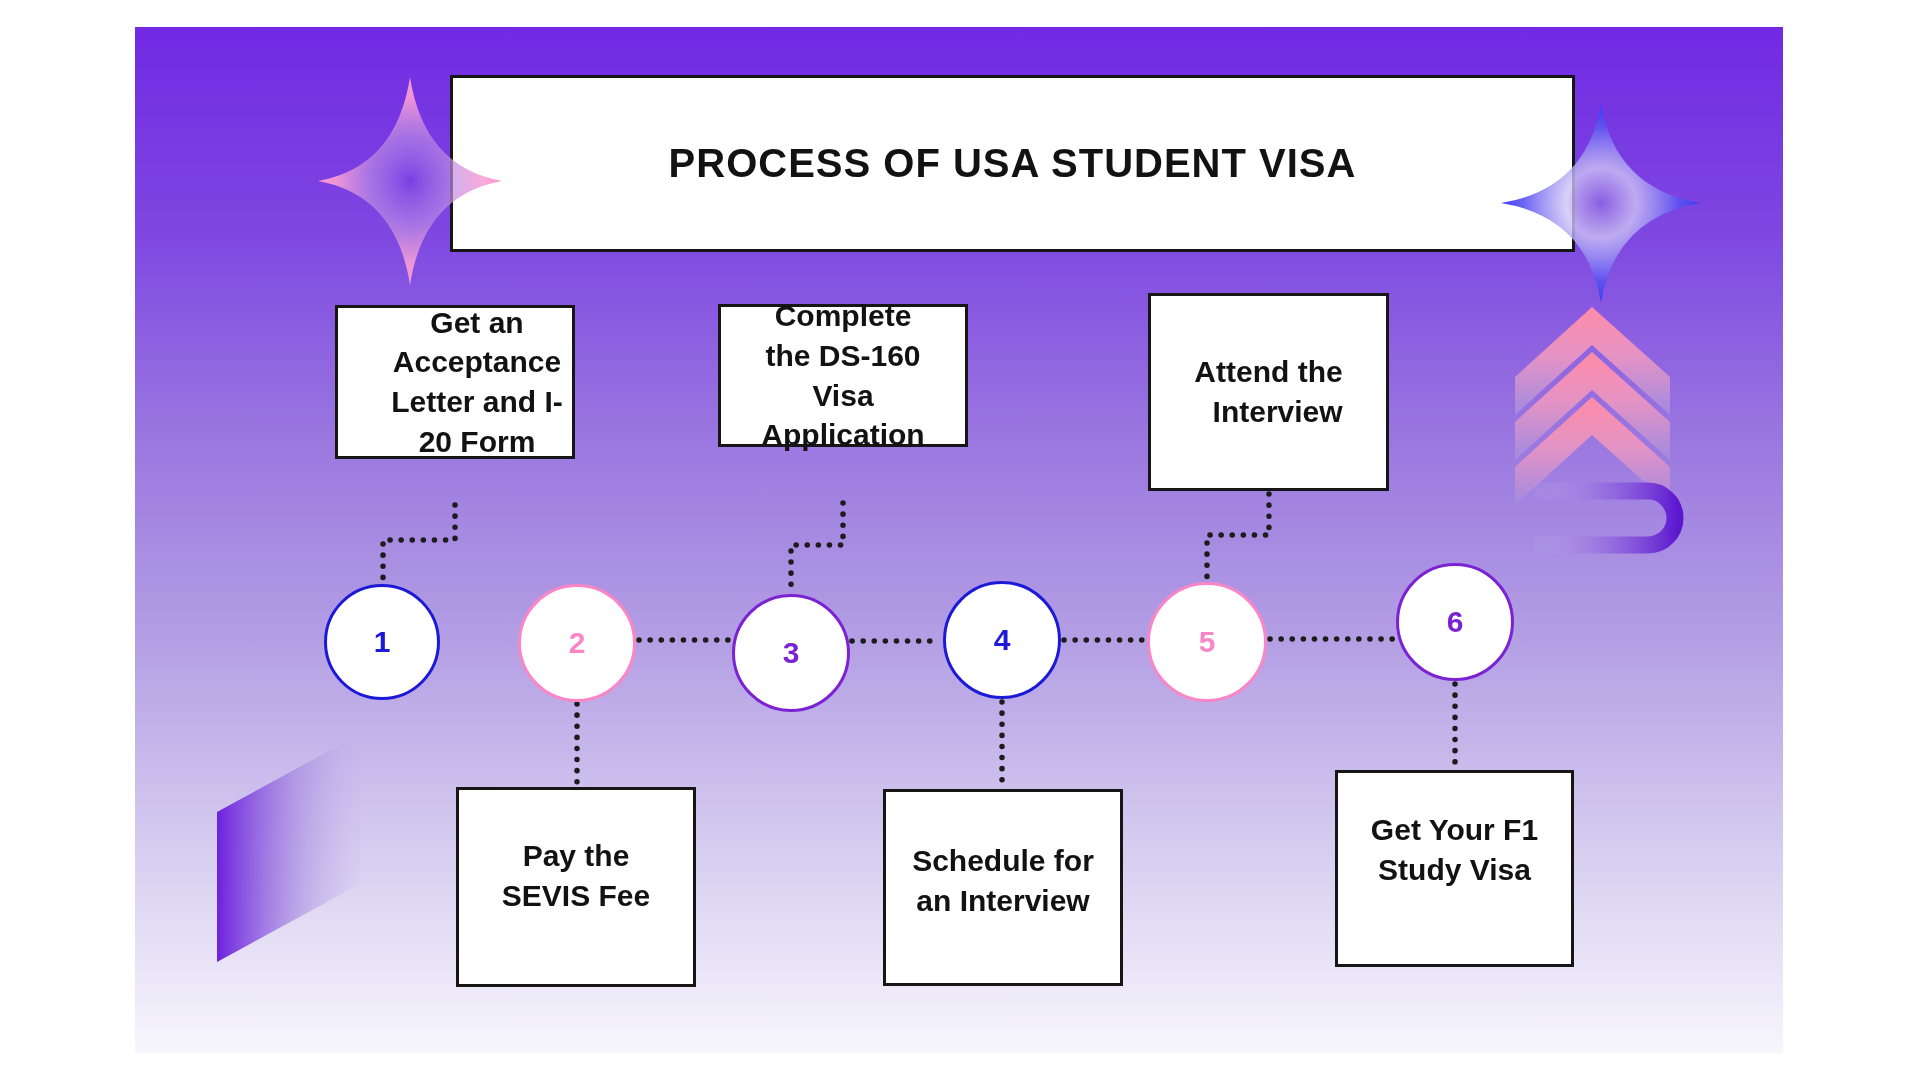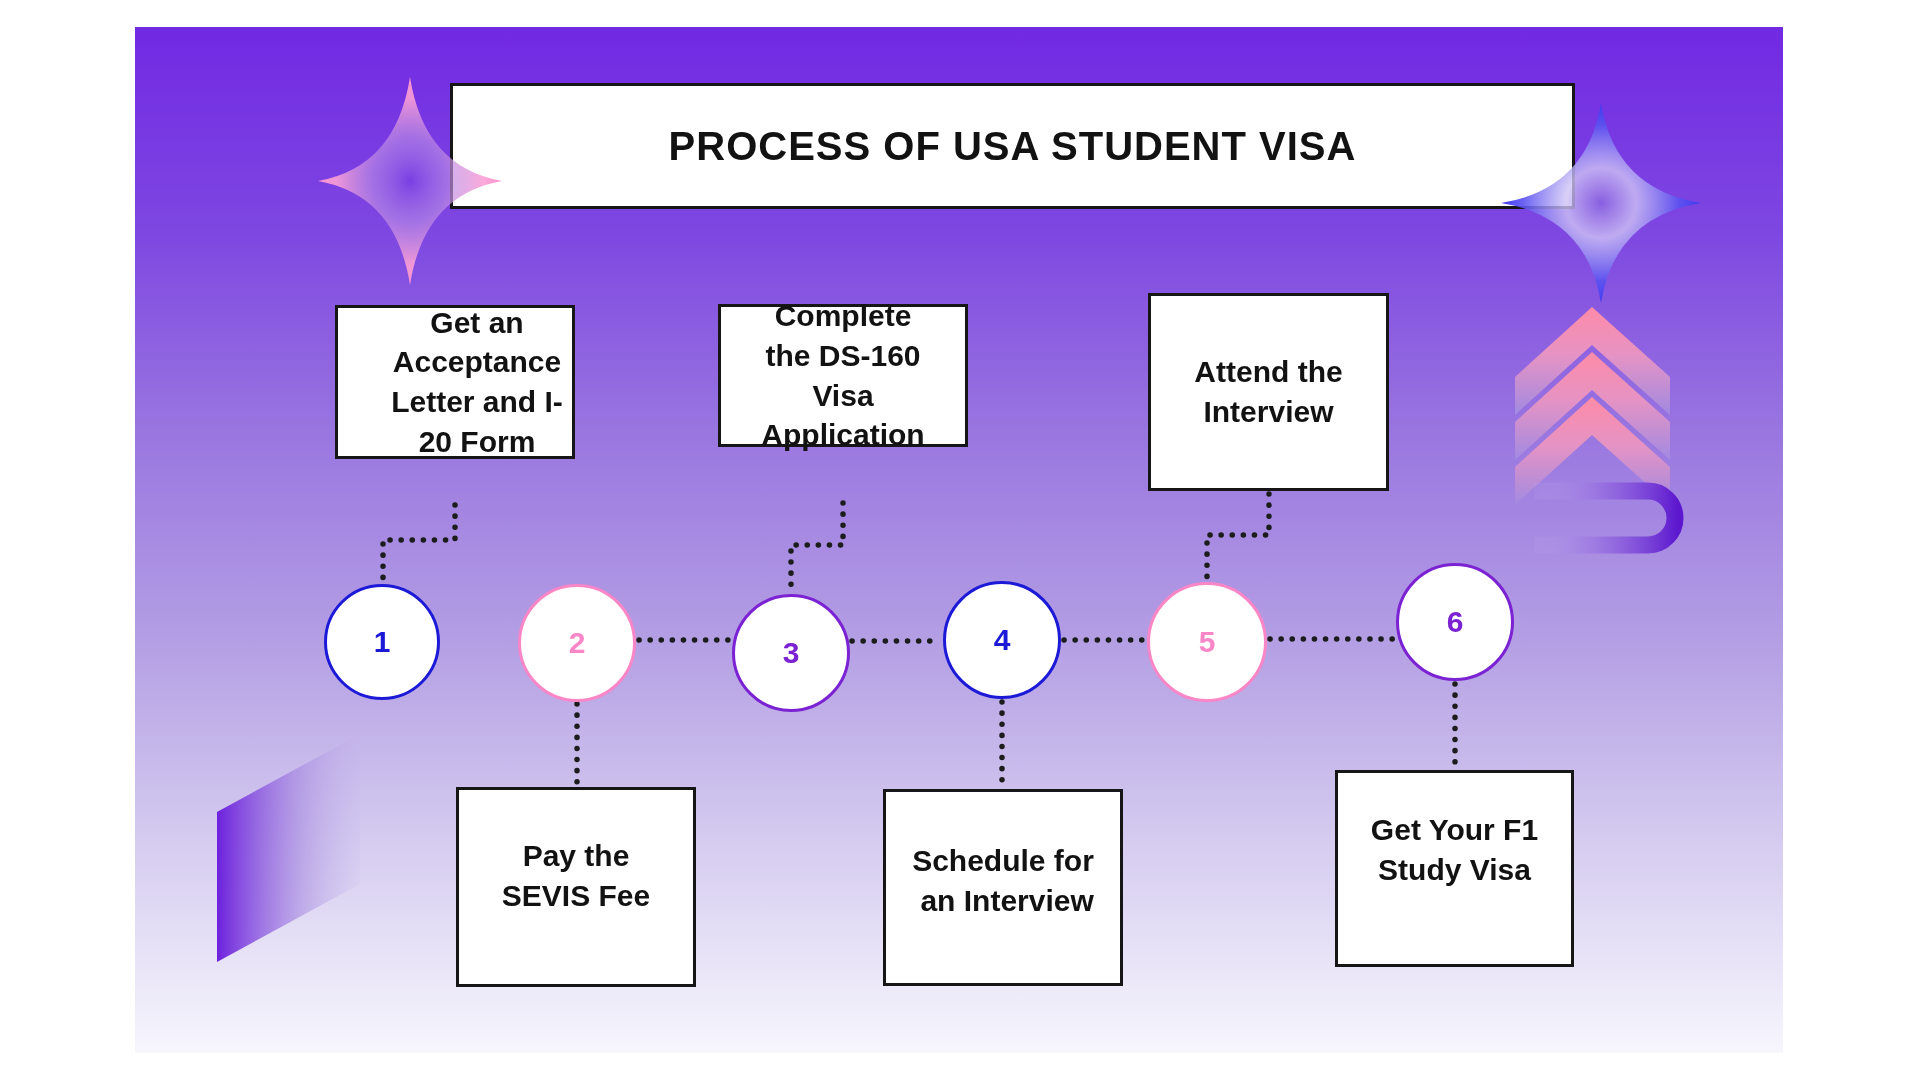"PROCESS OF USA STUDENT VISA" .title-box { height: 126px -> 177px; margin-top: 8px -> none }
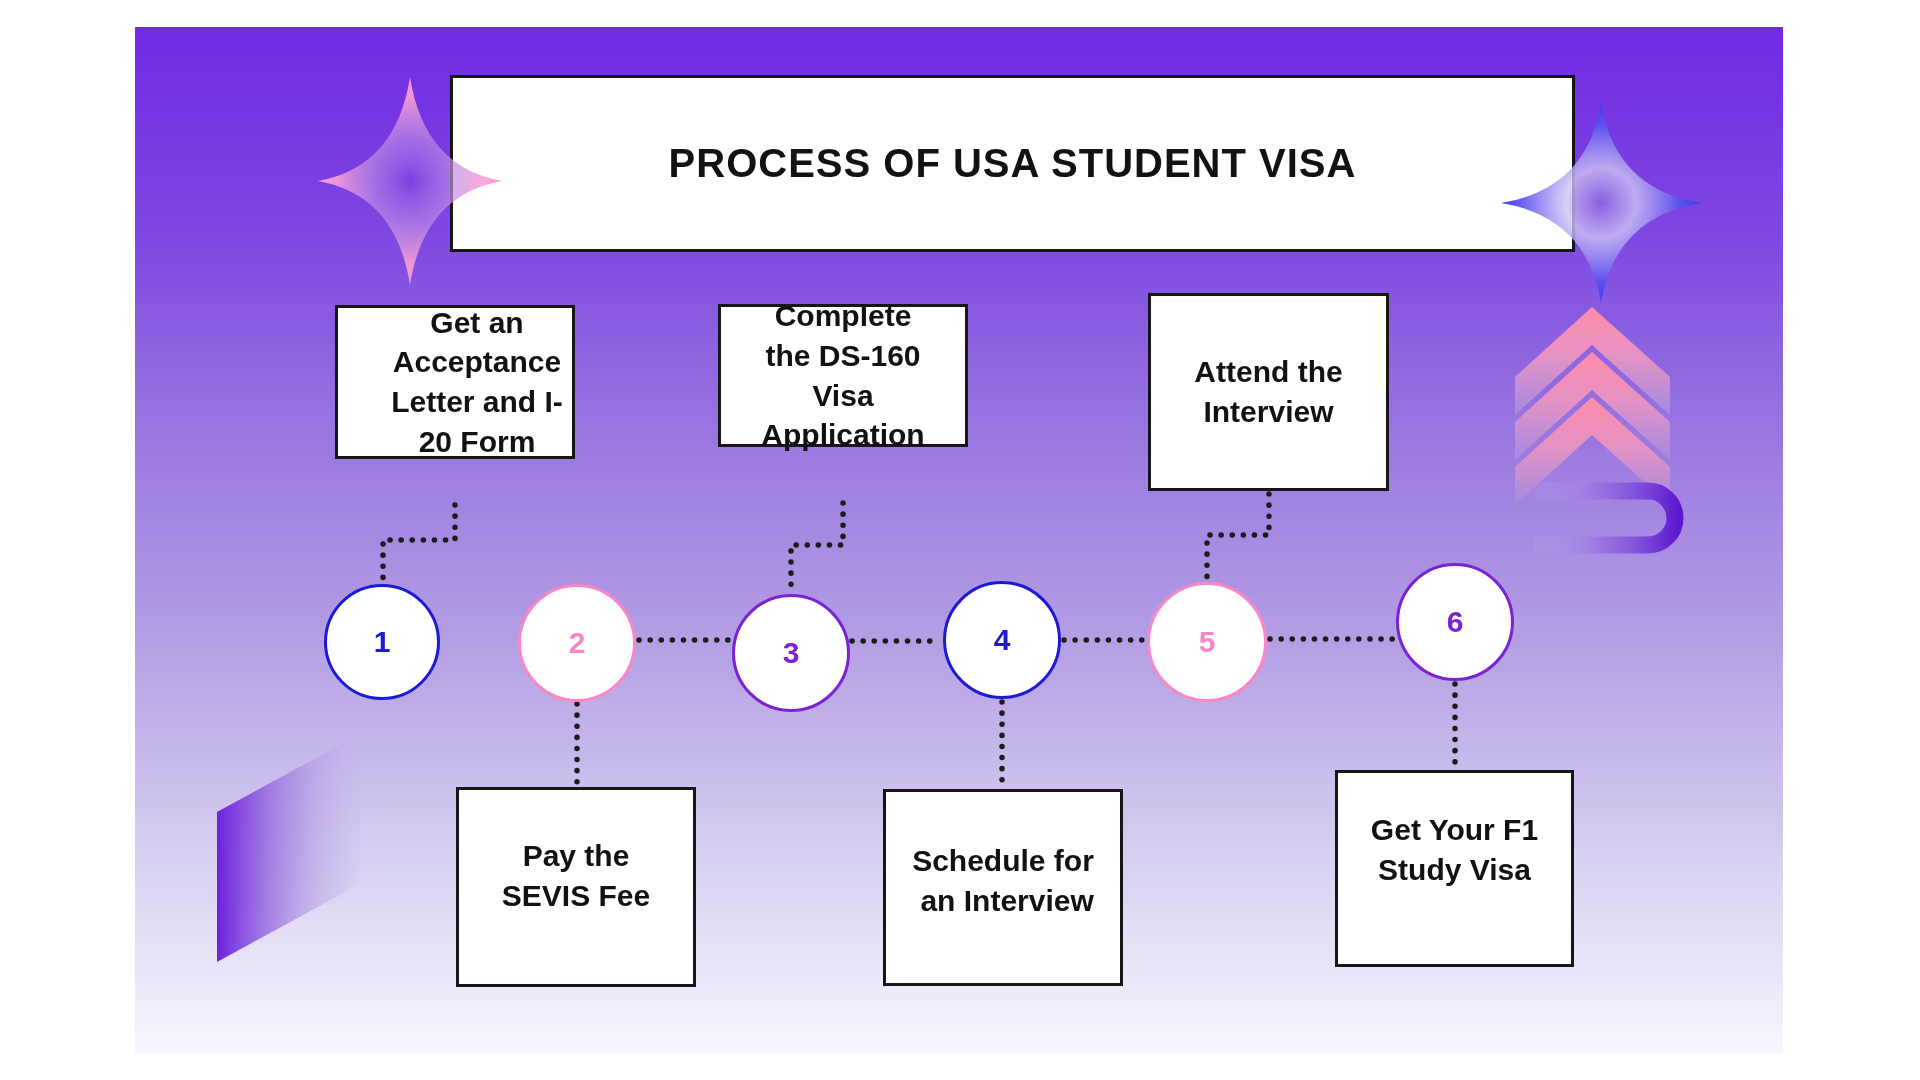"Attend the" .box-3 { text-align: none -> right }
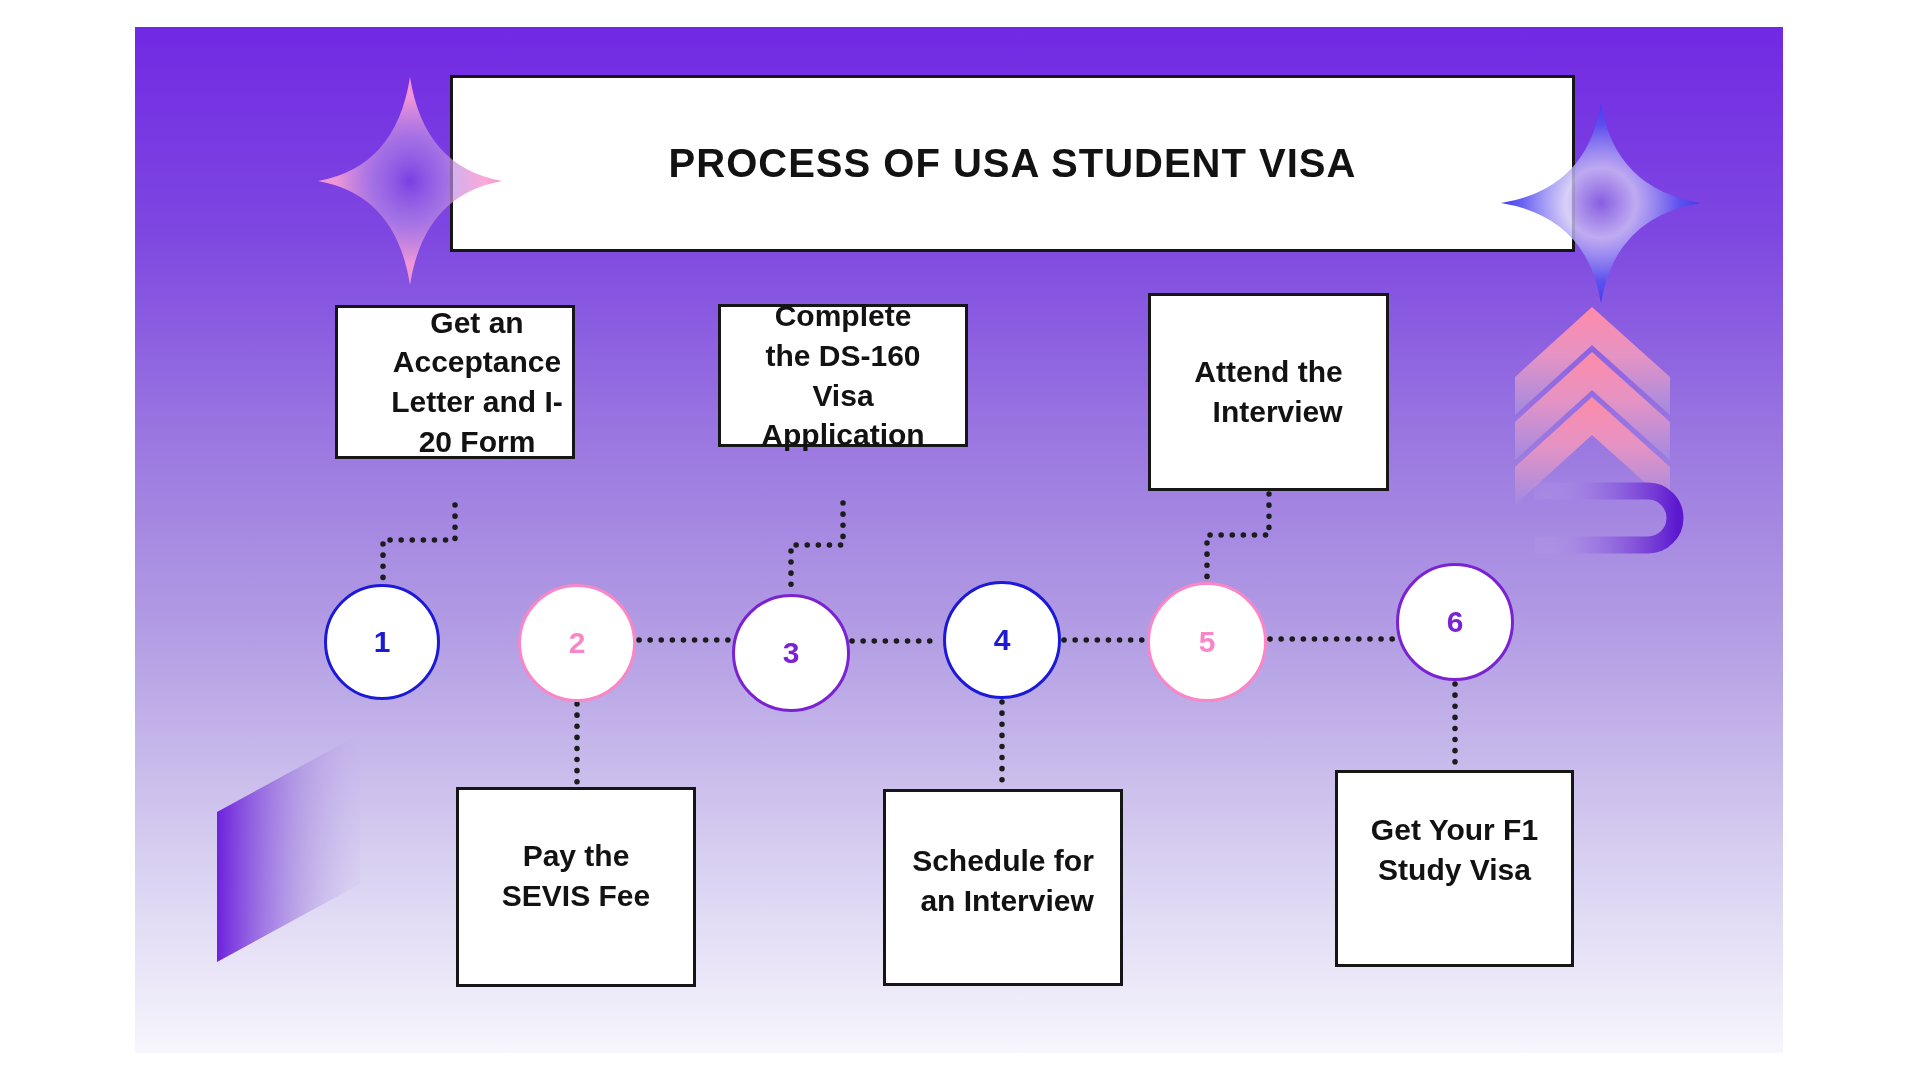"Schedule for" .box-5 { text-align: right -> none }
